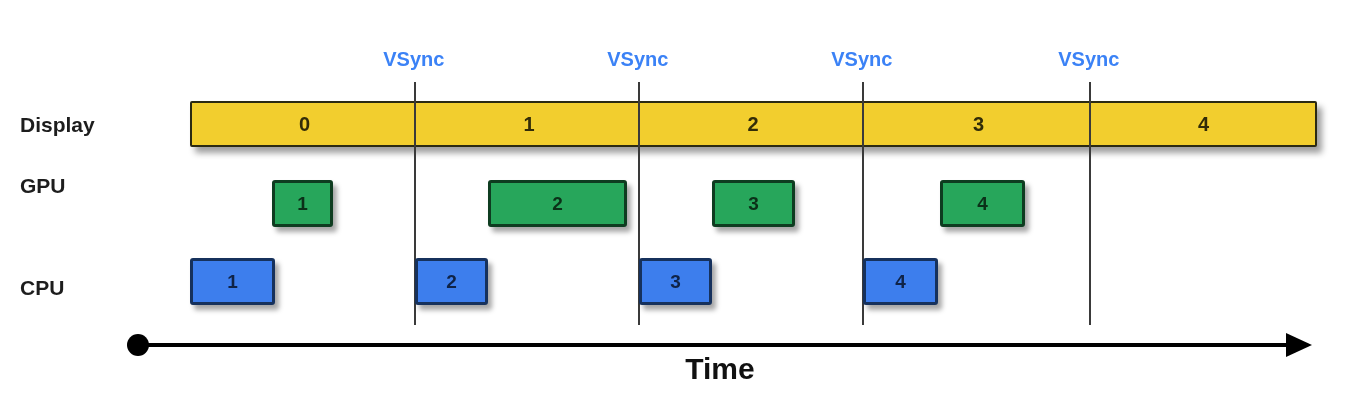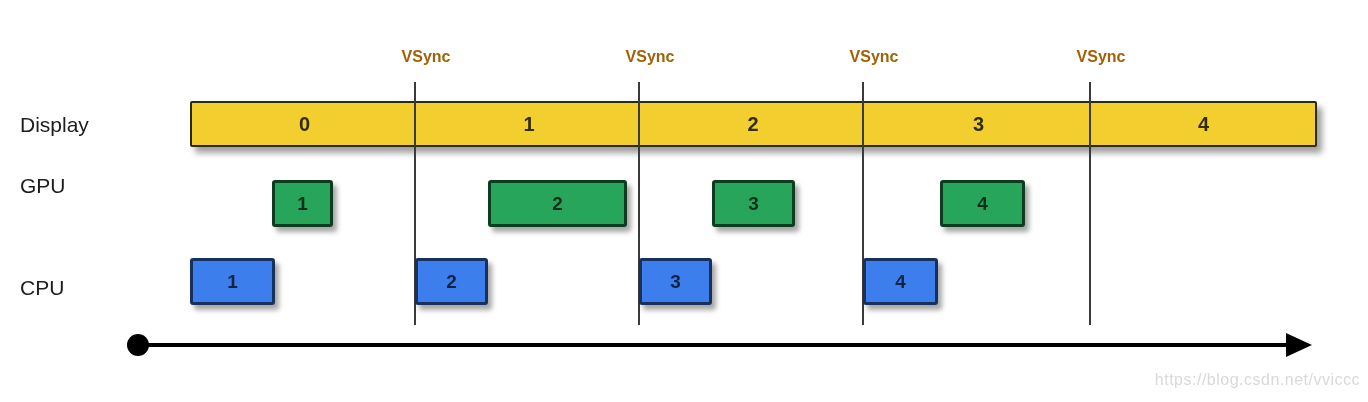"VSync" .vsync-label { color: #a16207 -> #3b82f6; font-size: 16px -> 20px; margin-left: 12px -> none }
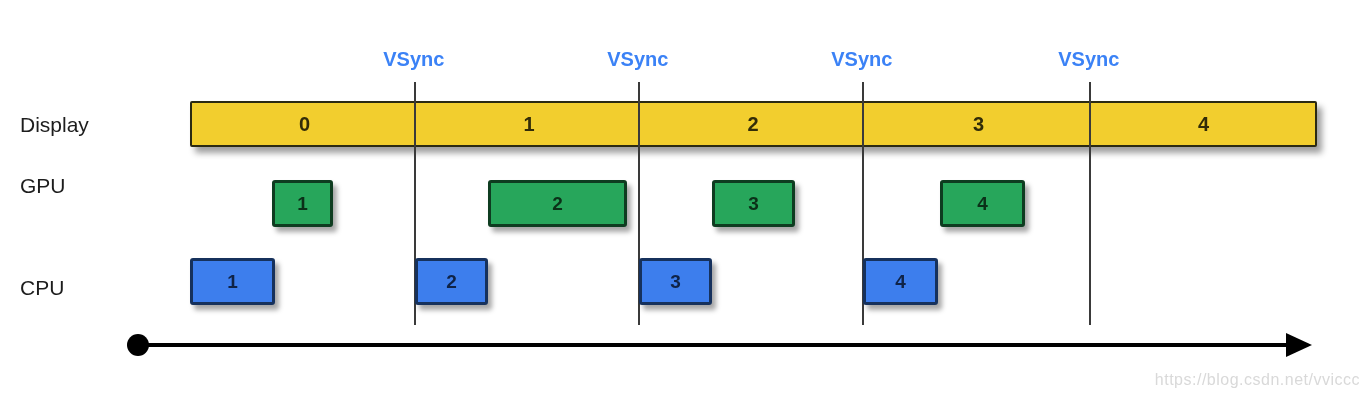"Display" .row-label { font-weight: 400 -> 700 }
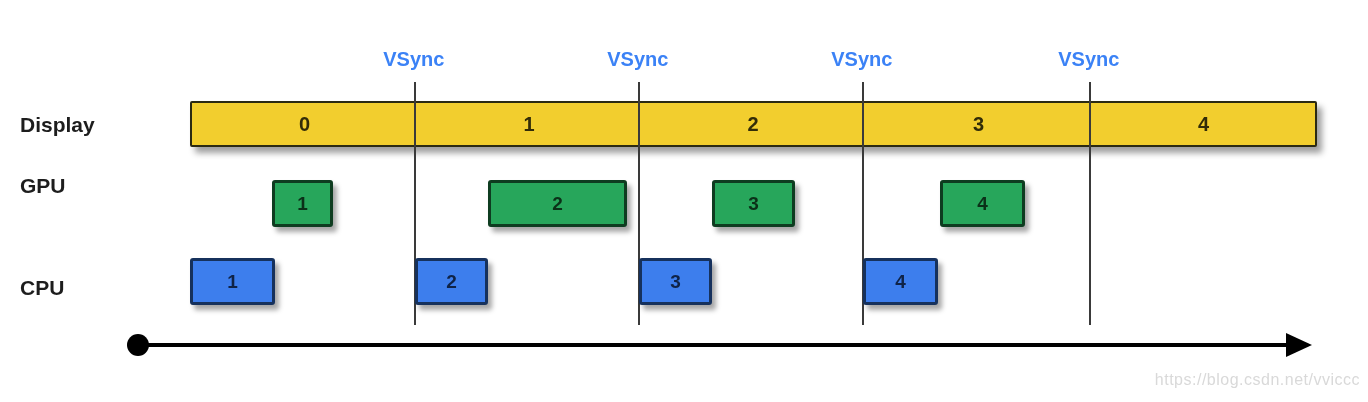"Time" div.time-label { html: none -> <div>Time</div> }
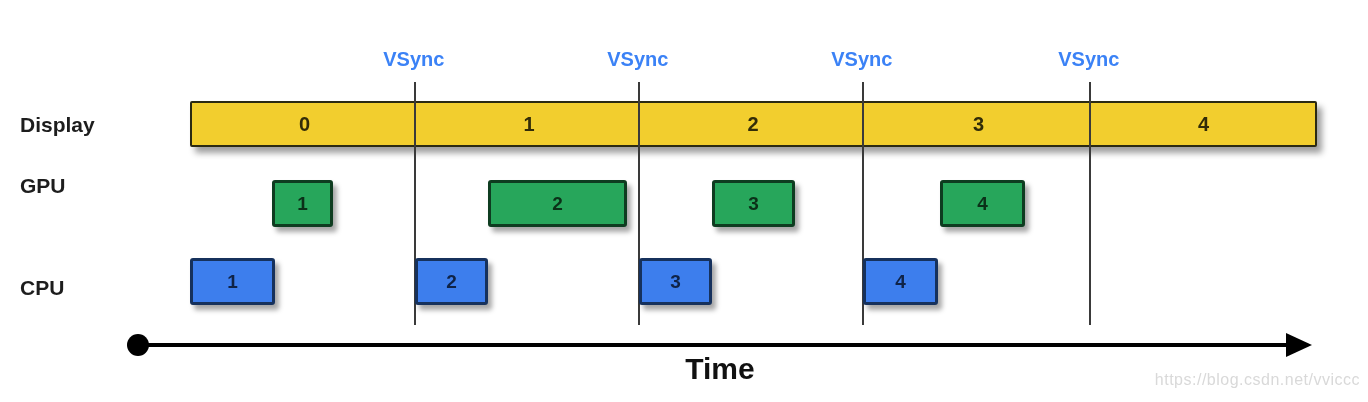"https://blog.csdn.net/vviccc" div.watermark { html: <div>https://blog.csdn.net/vviccc</div> -> none }
